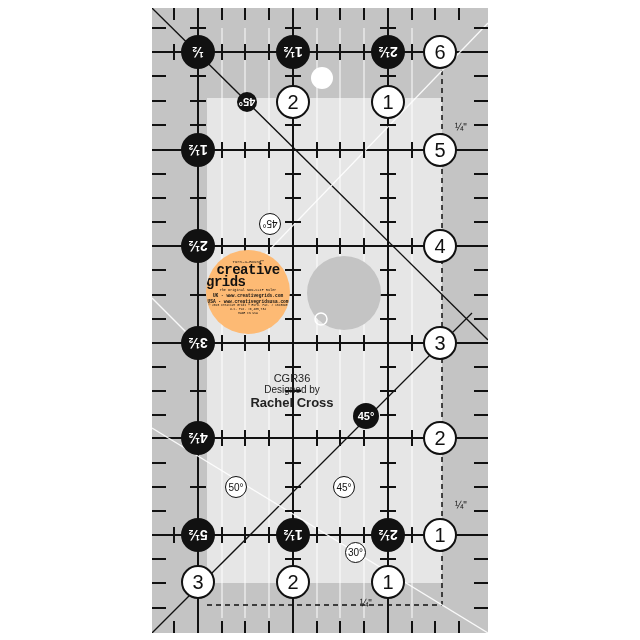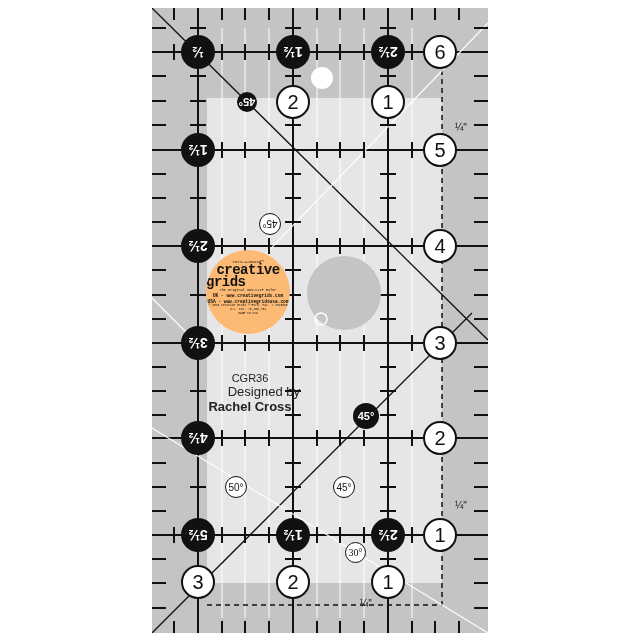"CGR36" #model { padding-left: none -> 42px }
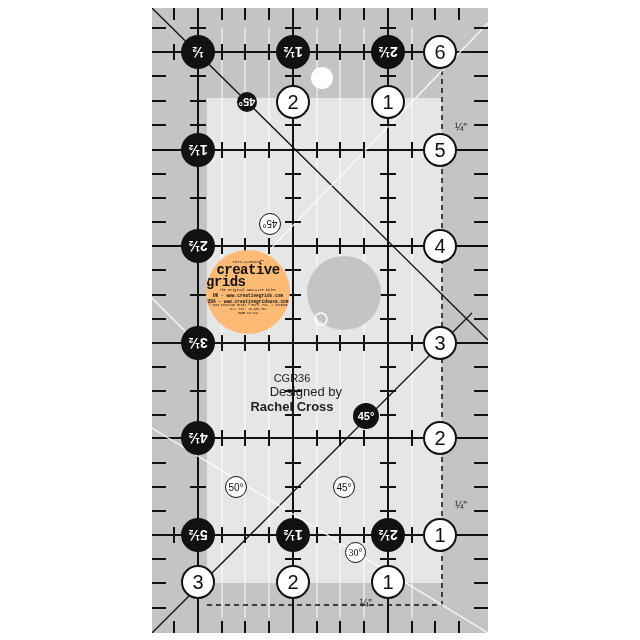"Designed by" #model .by { font-size: 13px -> 10px; text-align: right -> none }
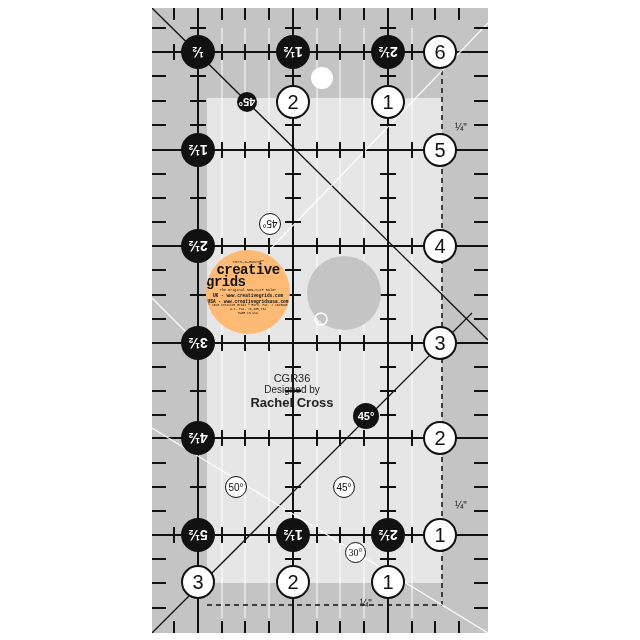"30°" div.circle { font-family: Liberation Serif, serif -> none }
